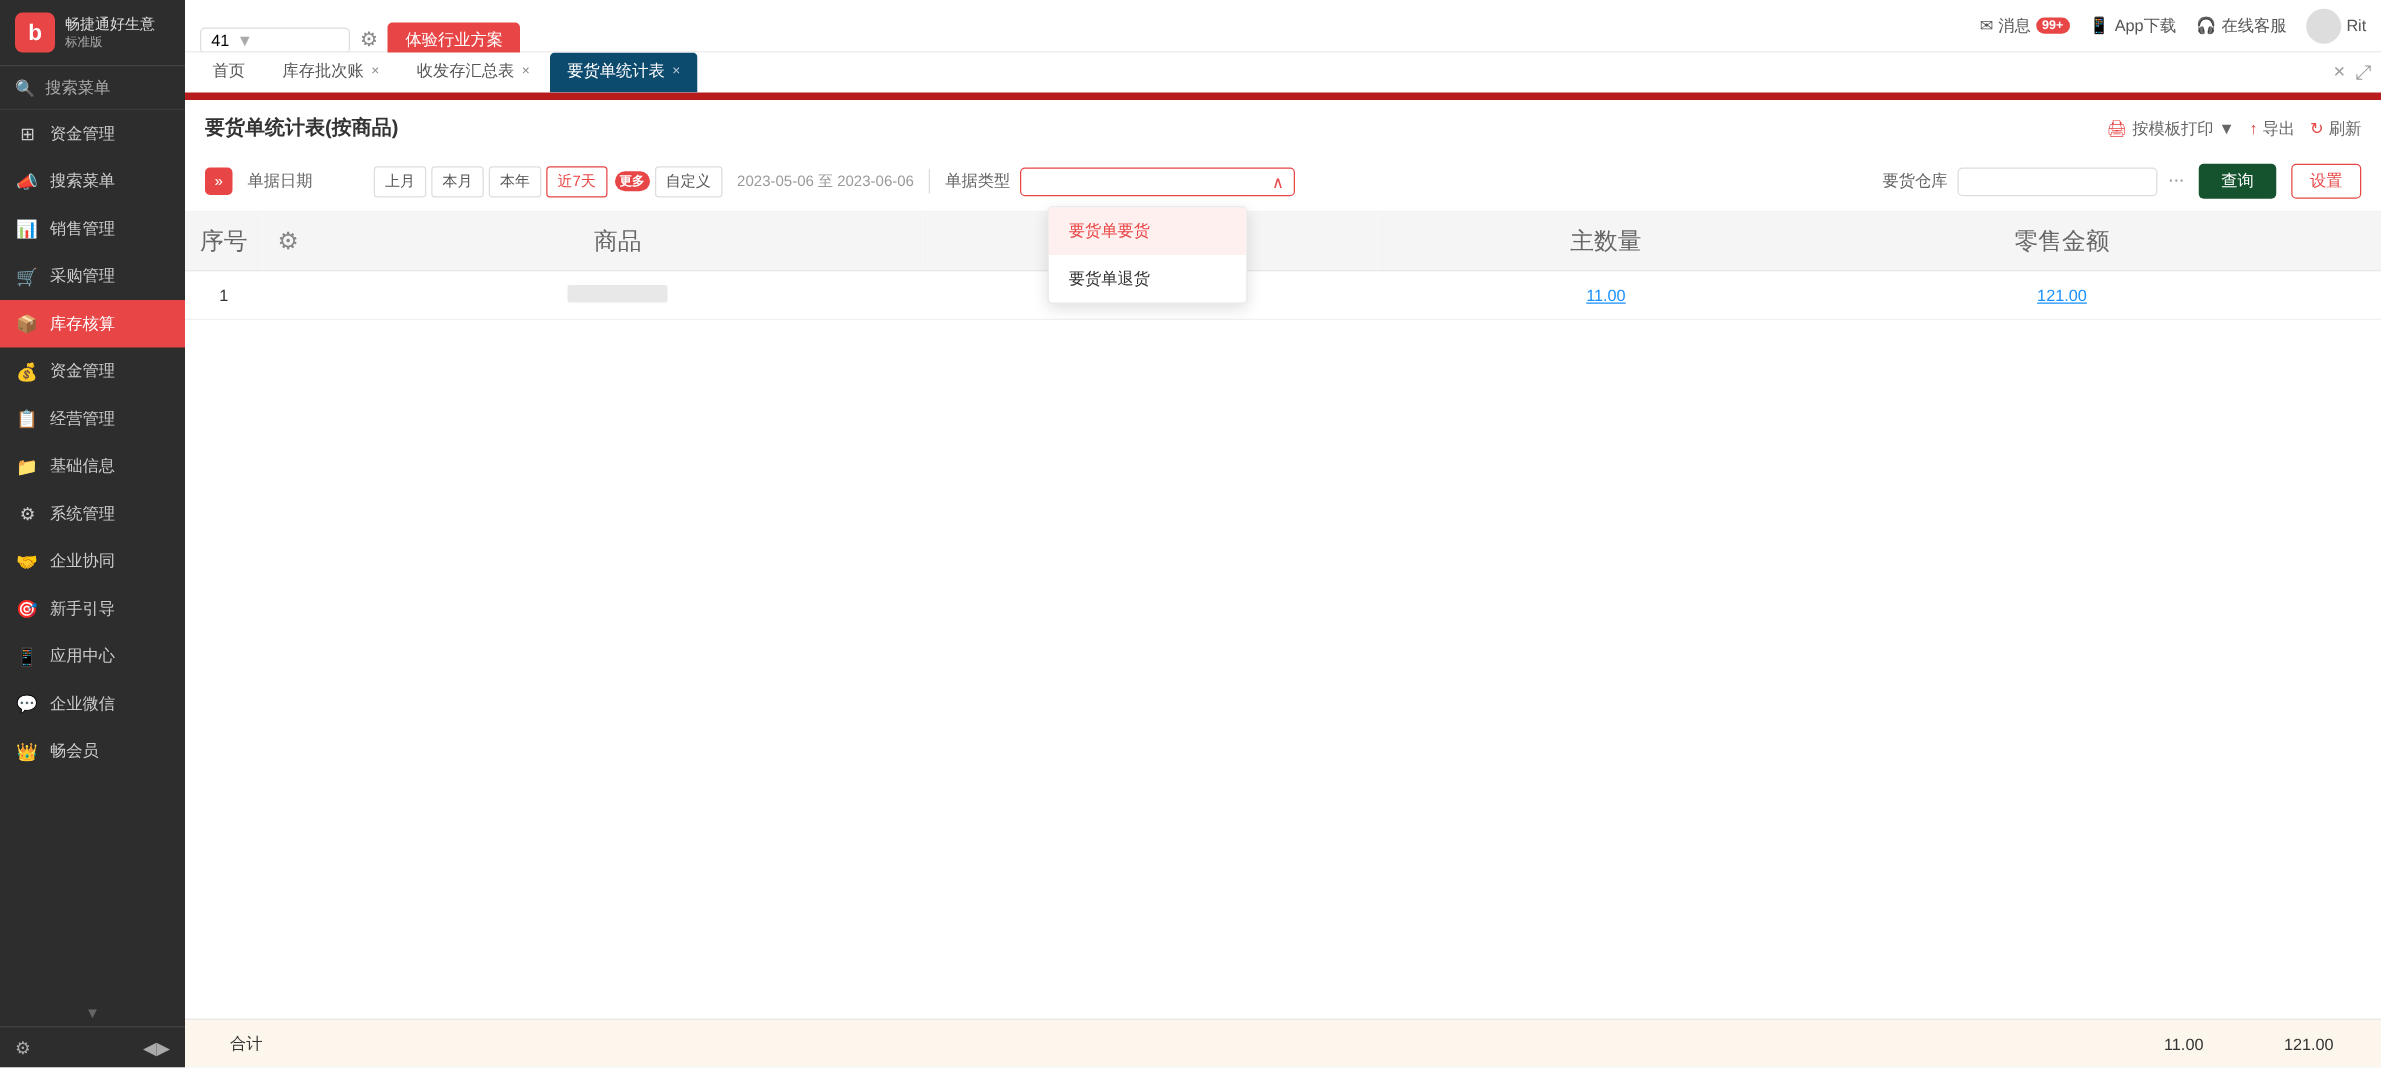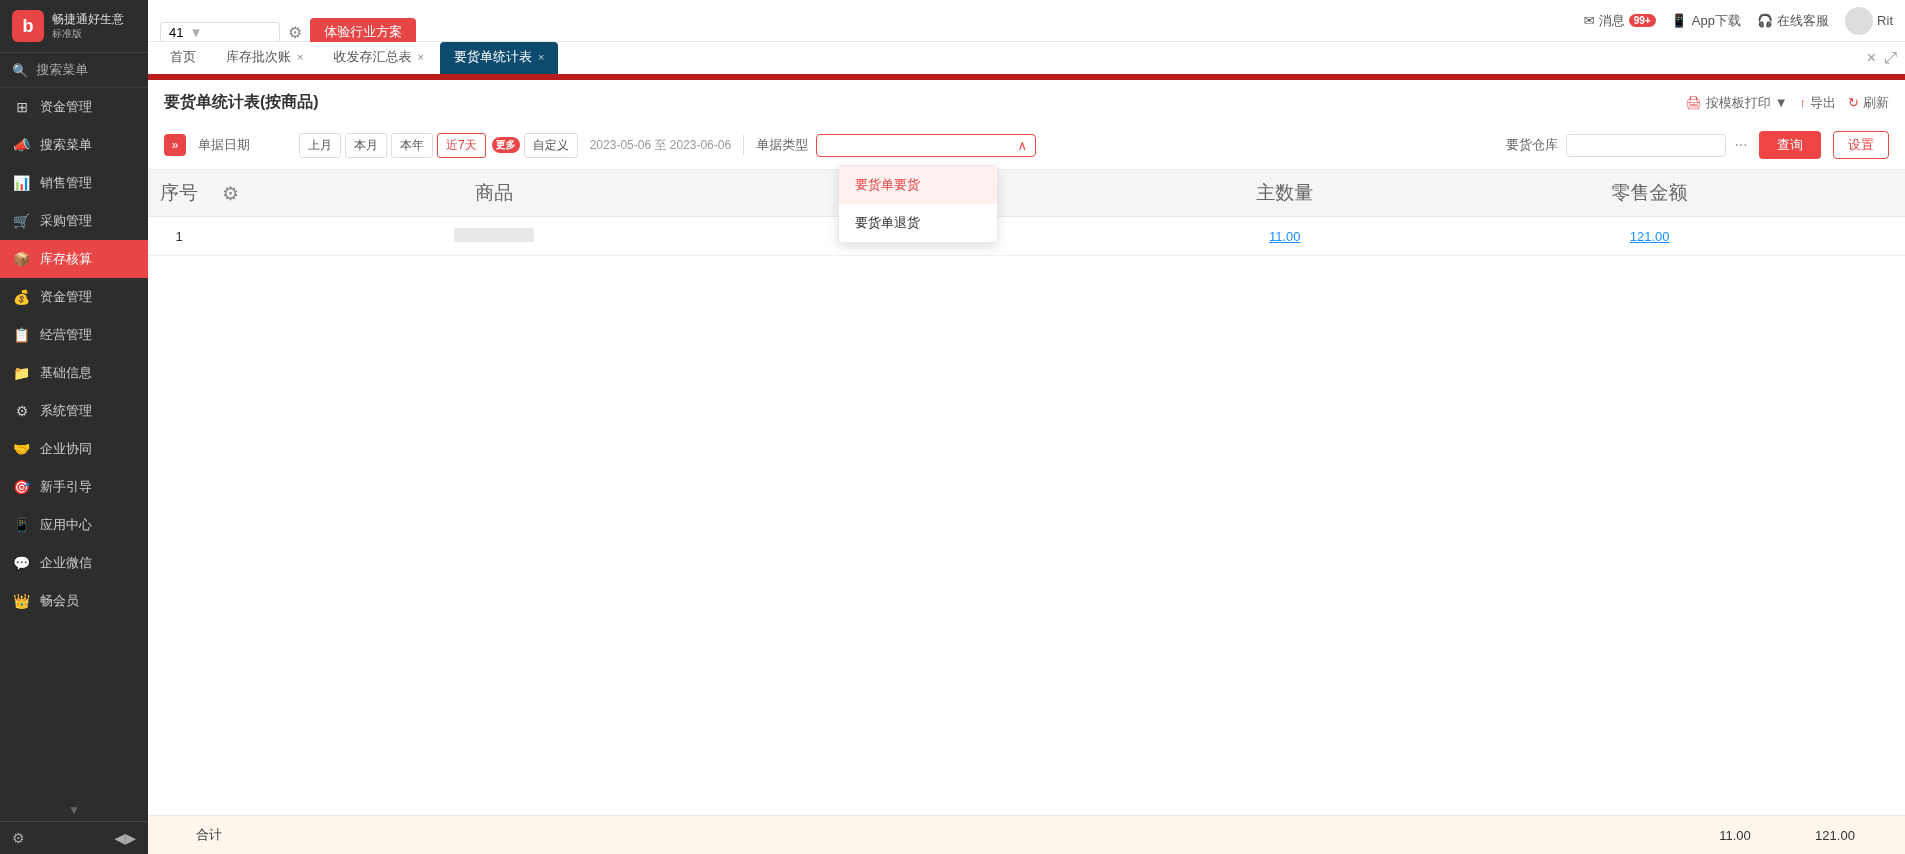"查询" .query-btn { background: #ef4444 -> #14532d }
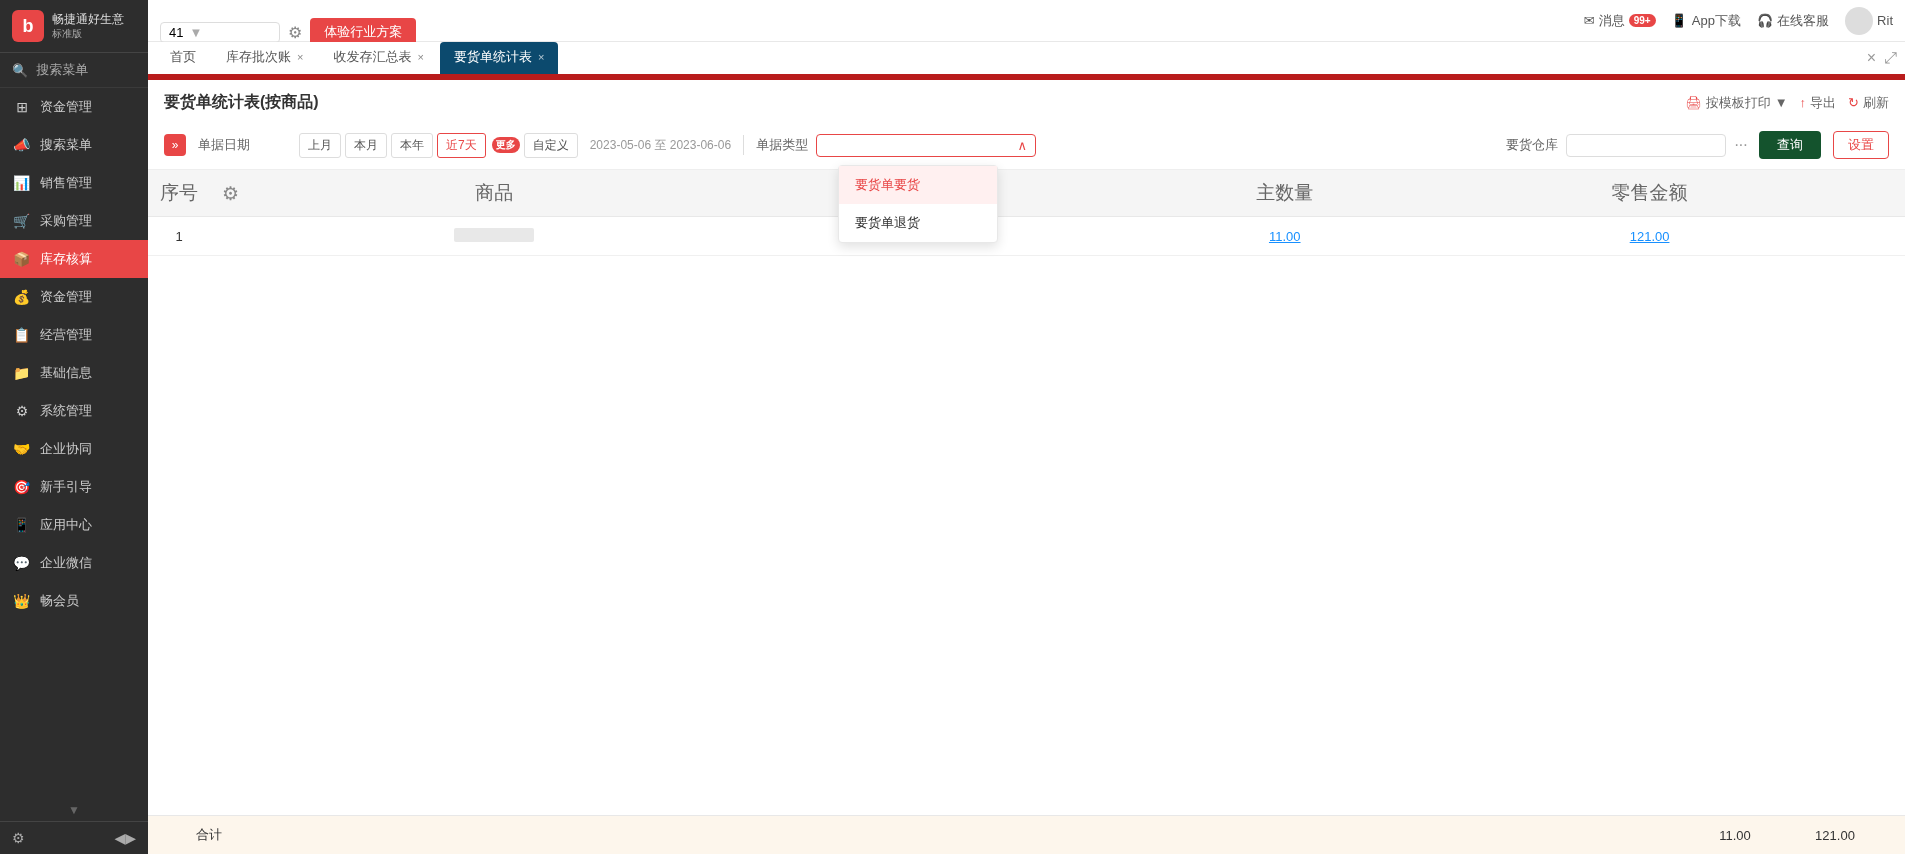"合计" .table-footer { padding: 10px 20px -> 10px 8px }
